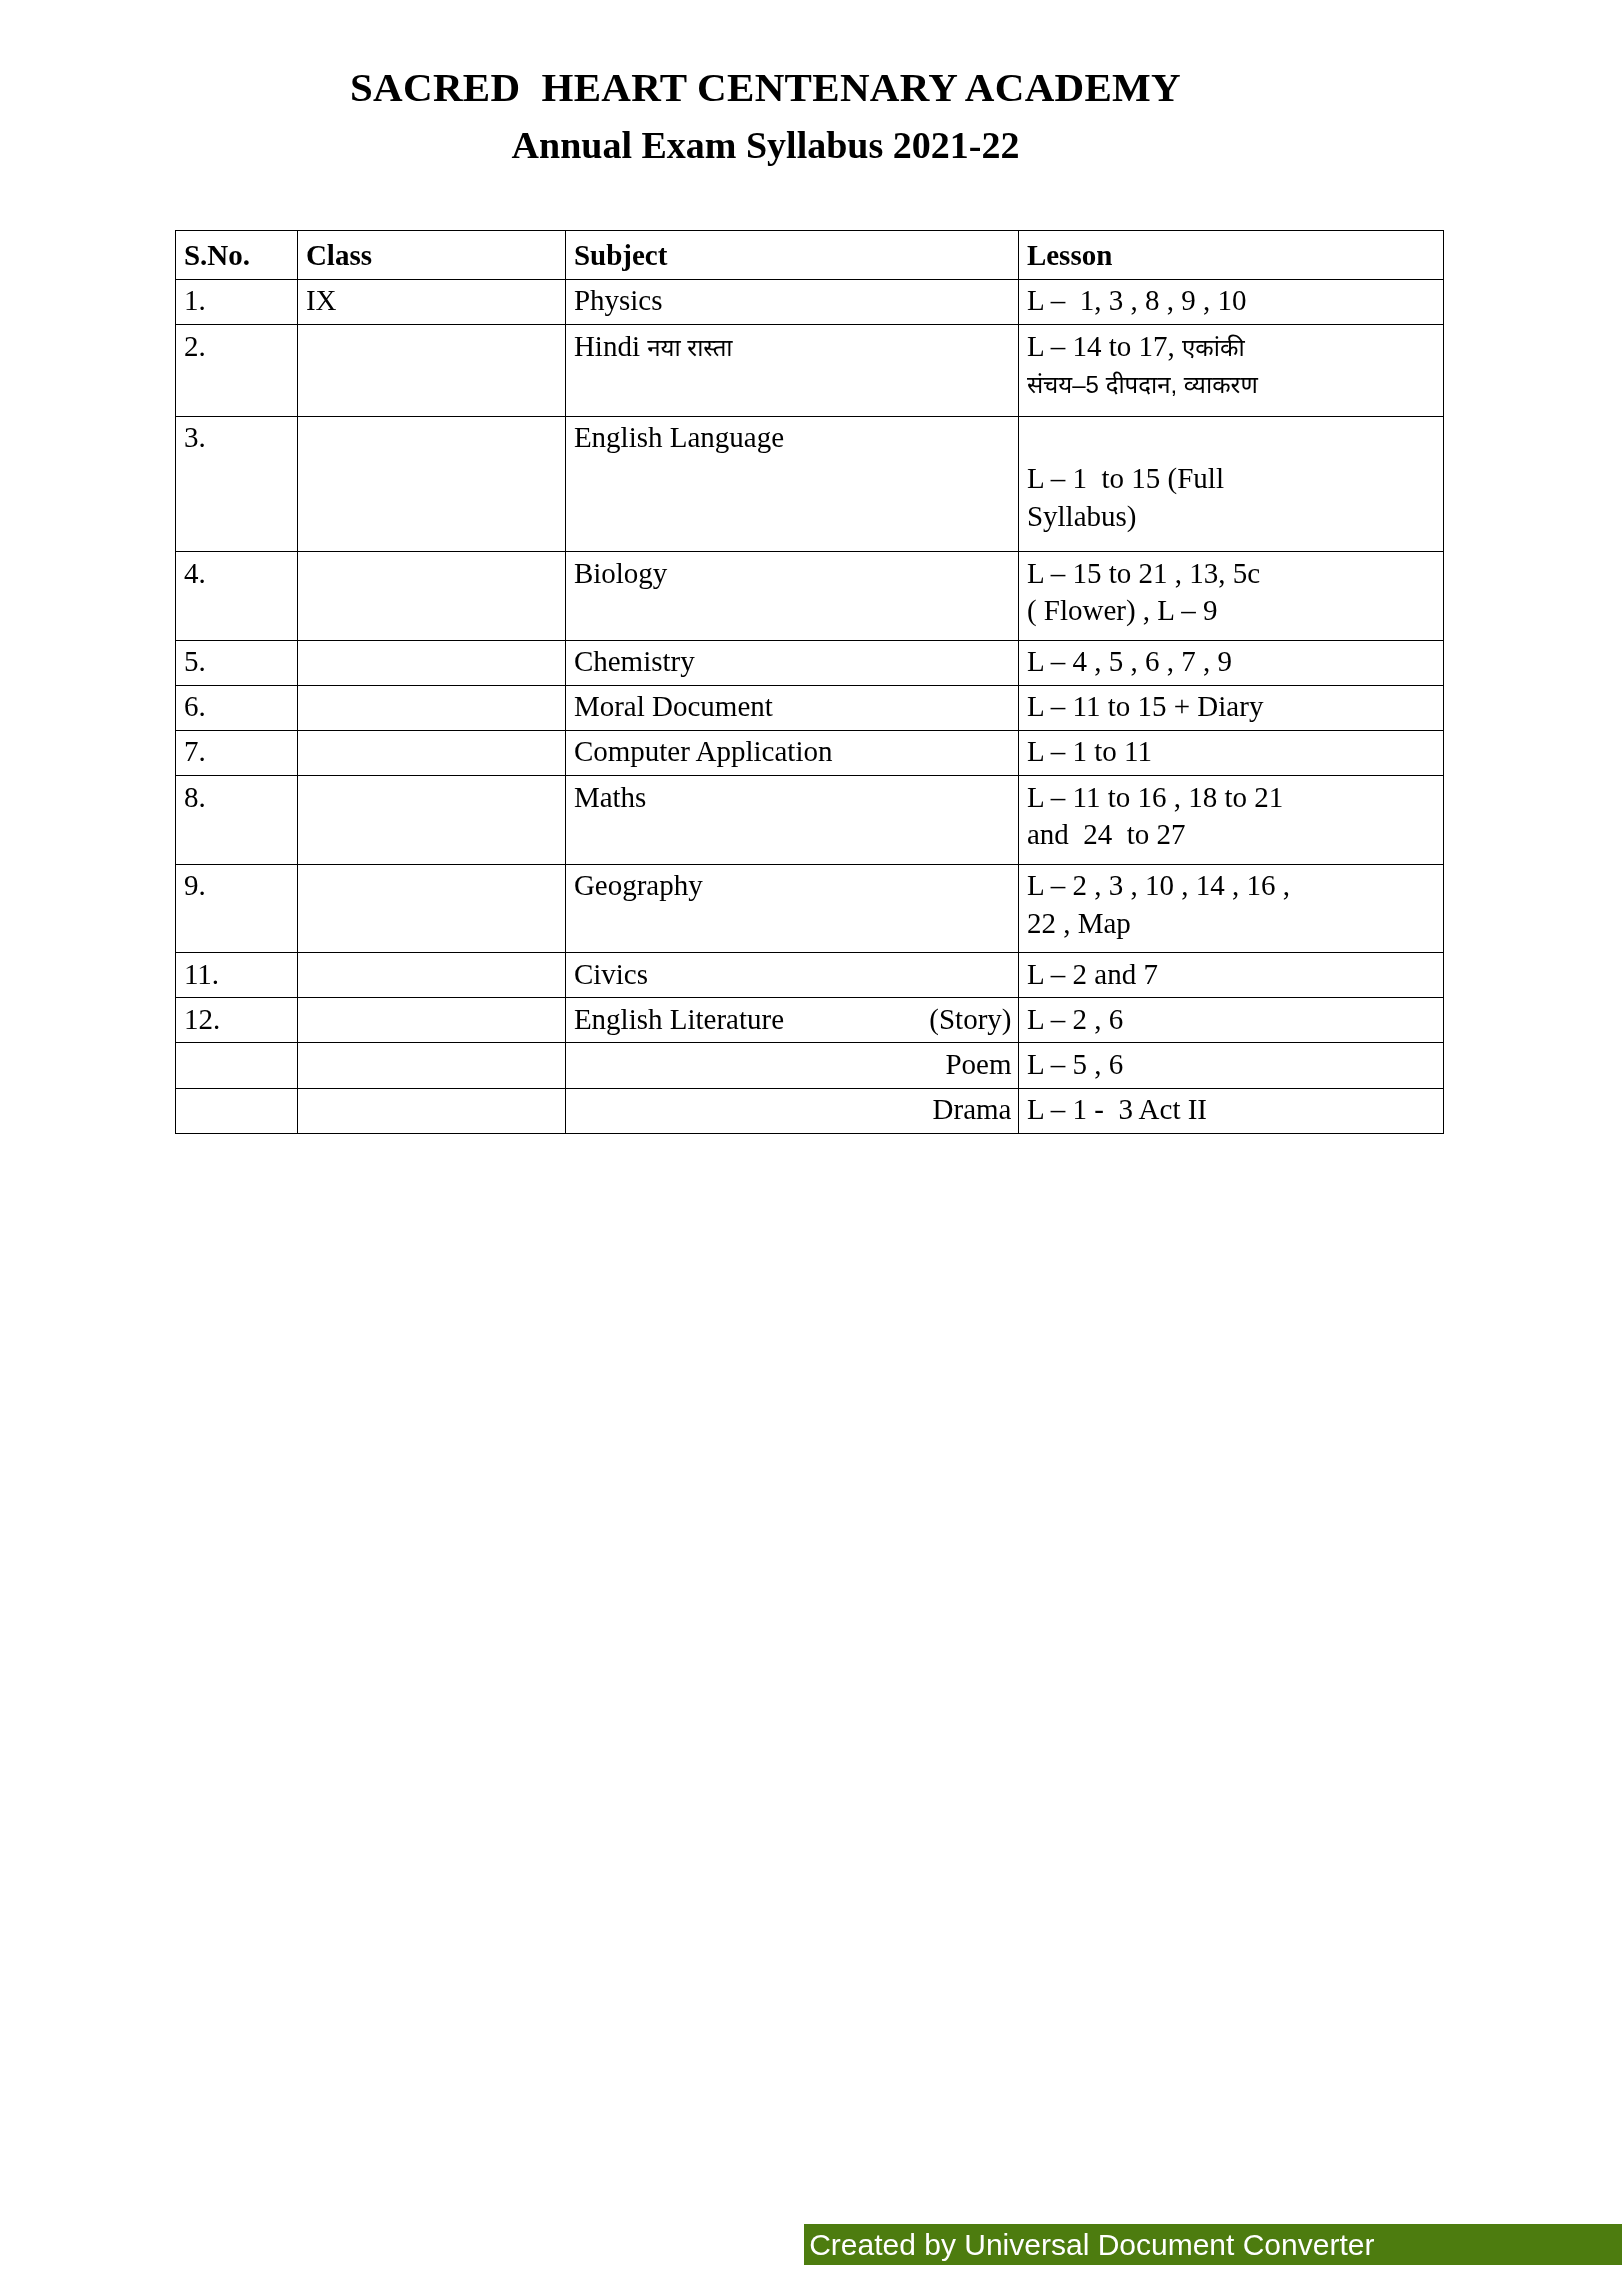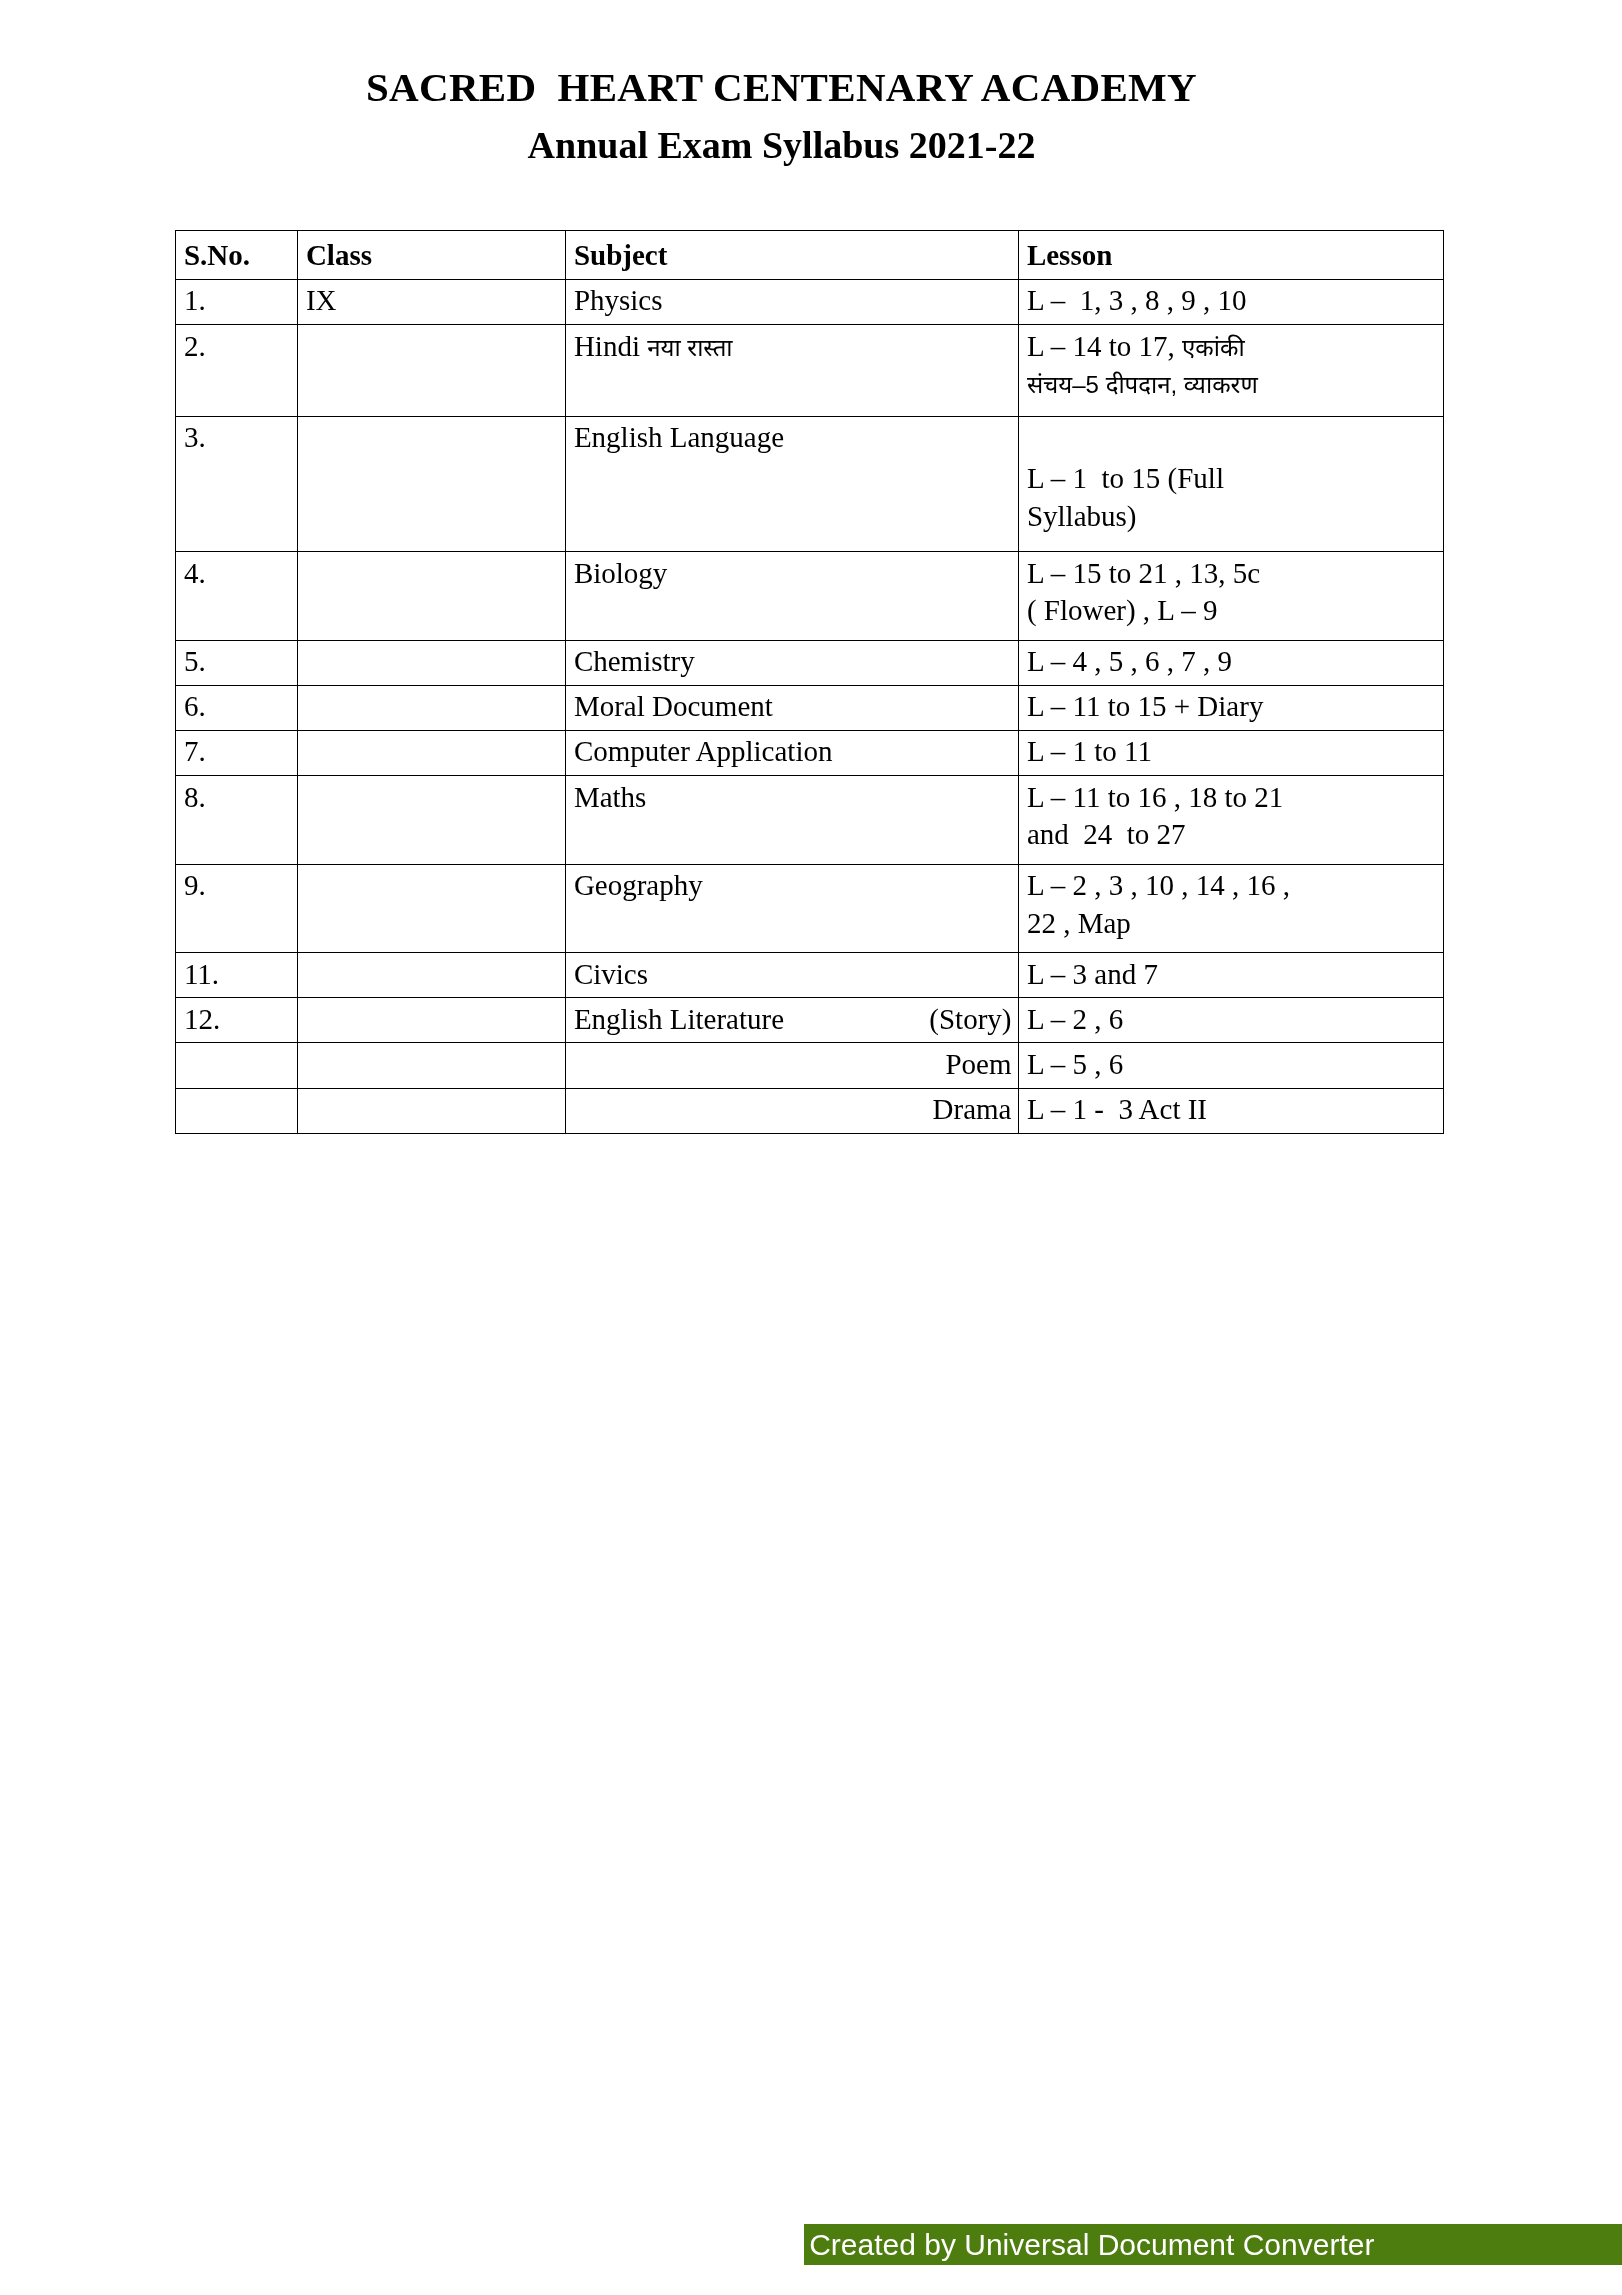"SACRED HEART CENTENARY ACADEMY" .title-block { left: 16px -> 0 }
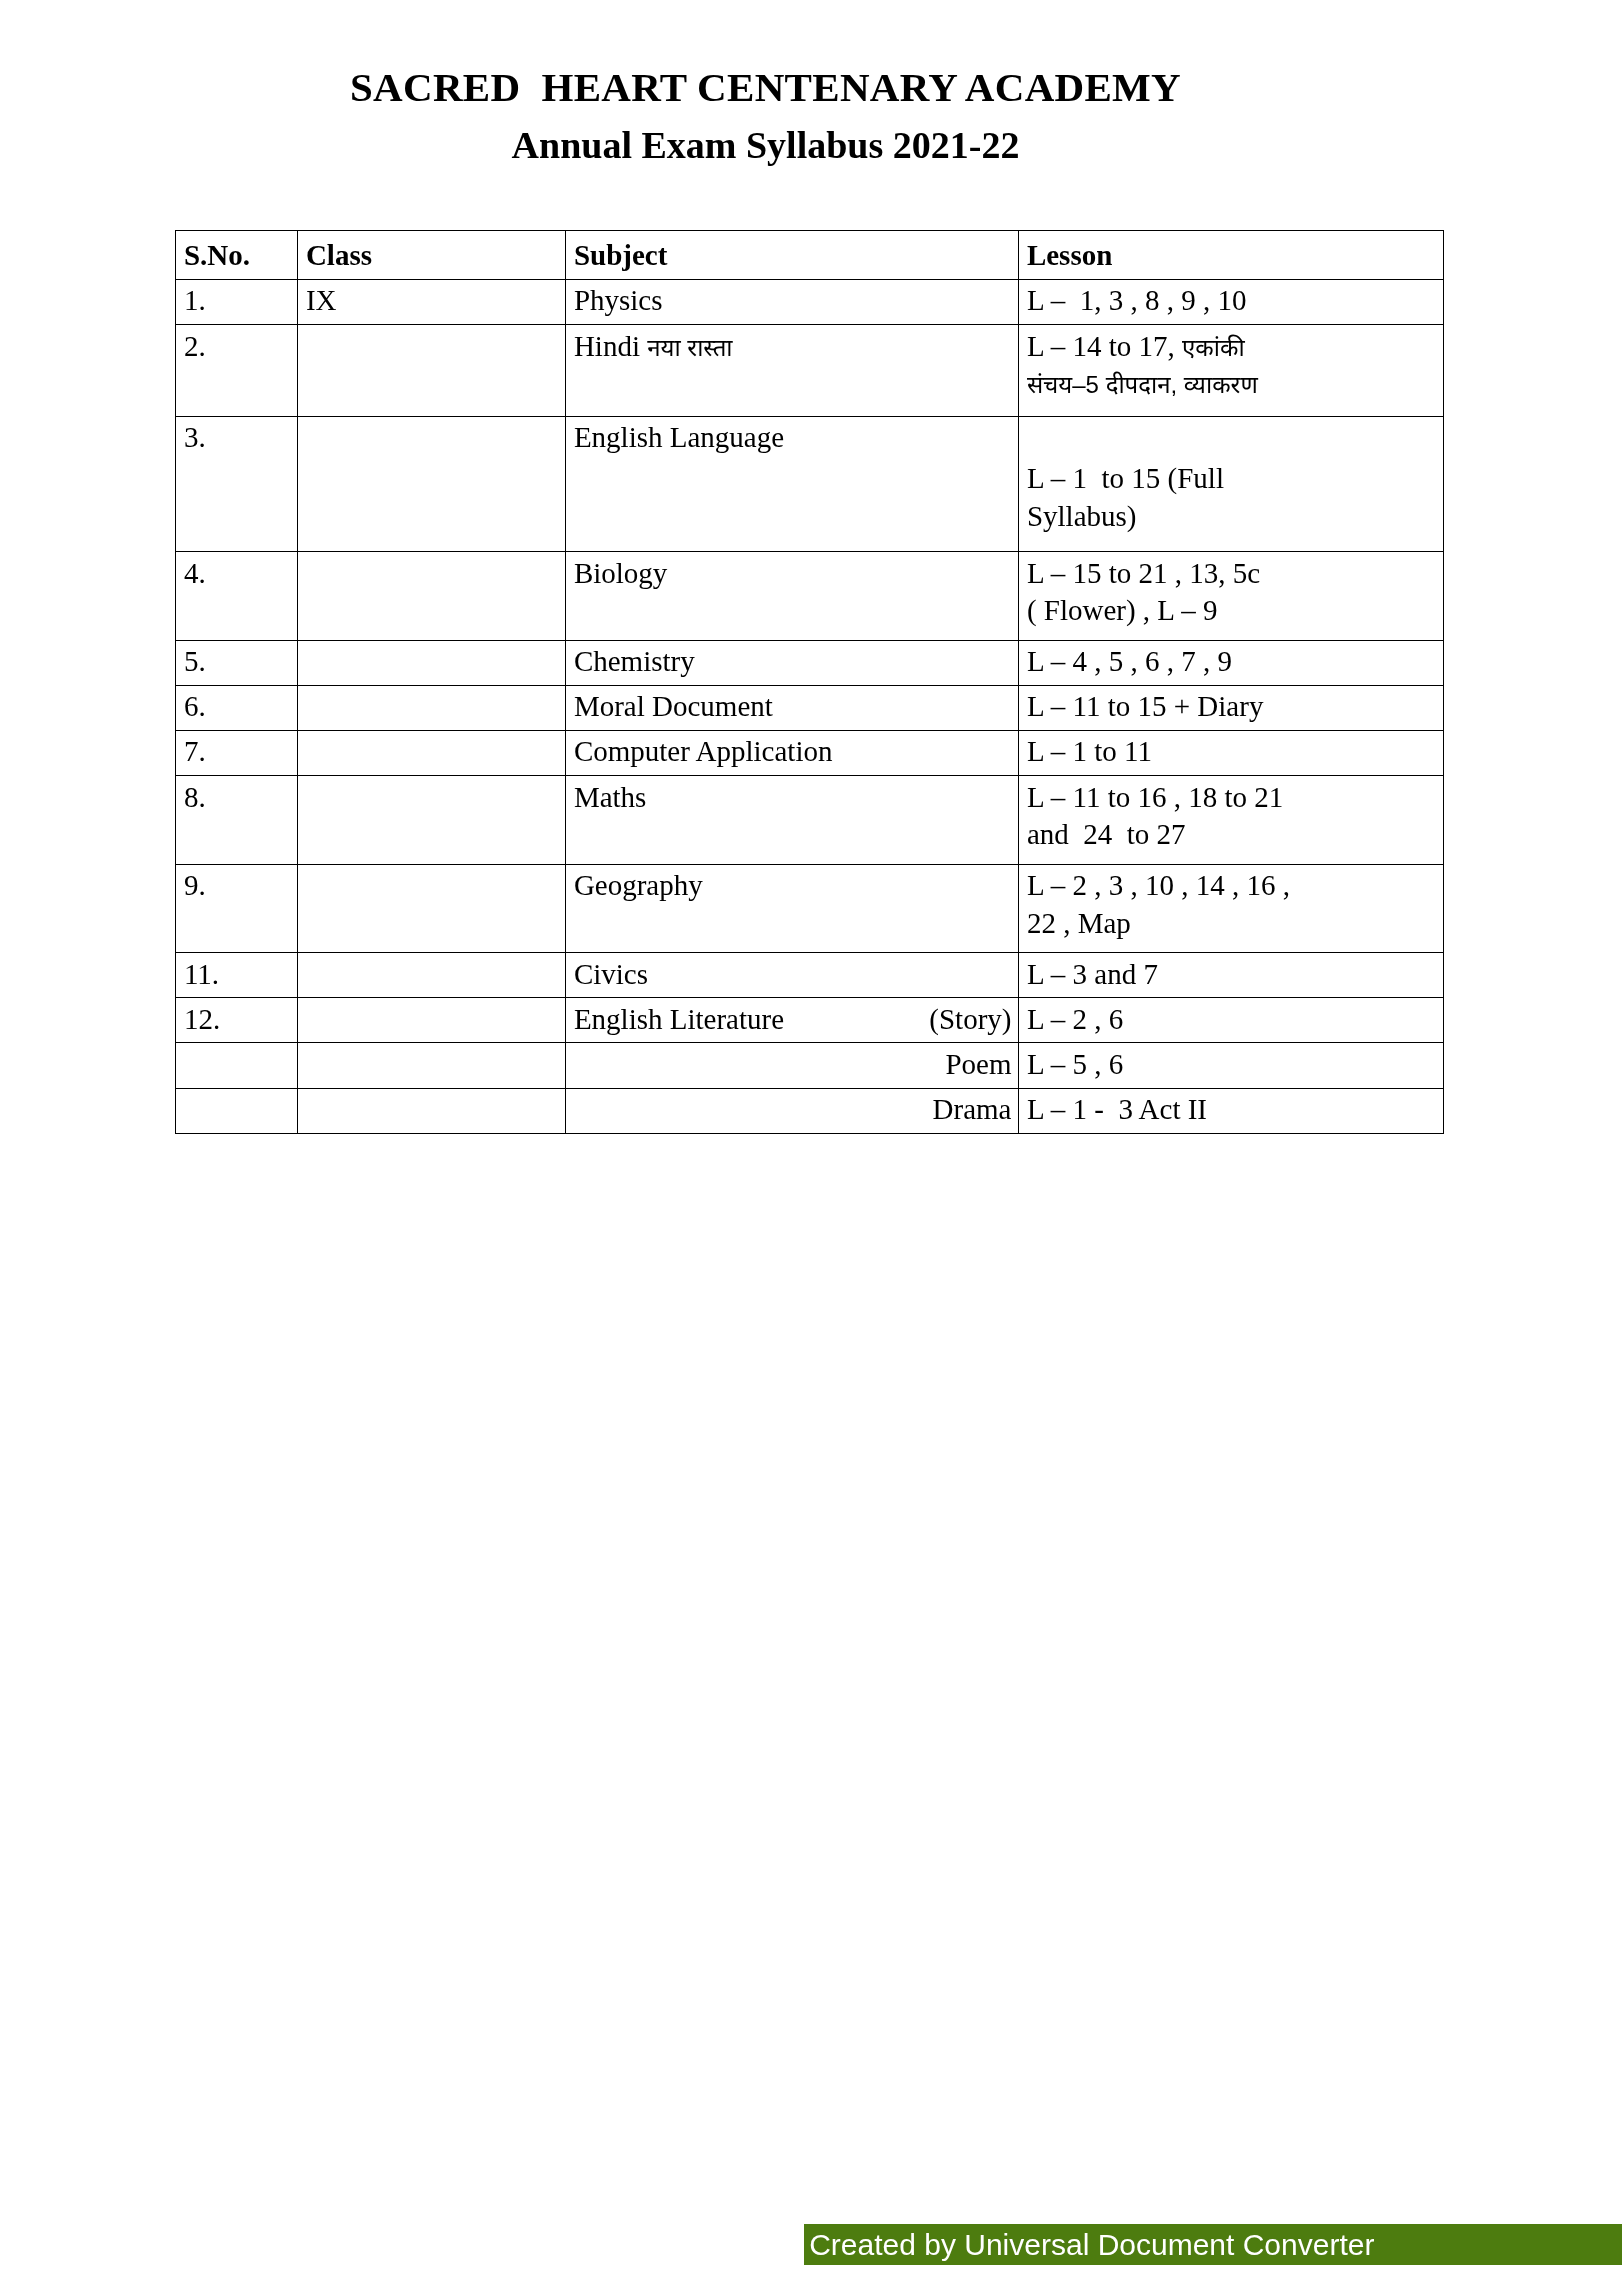"L – 3 and 7" td.cell-text { text: 3 -> 2 }
